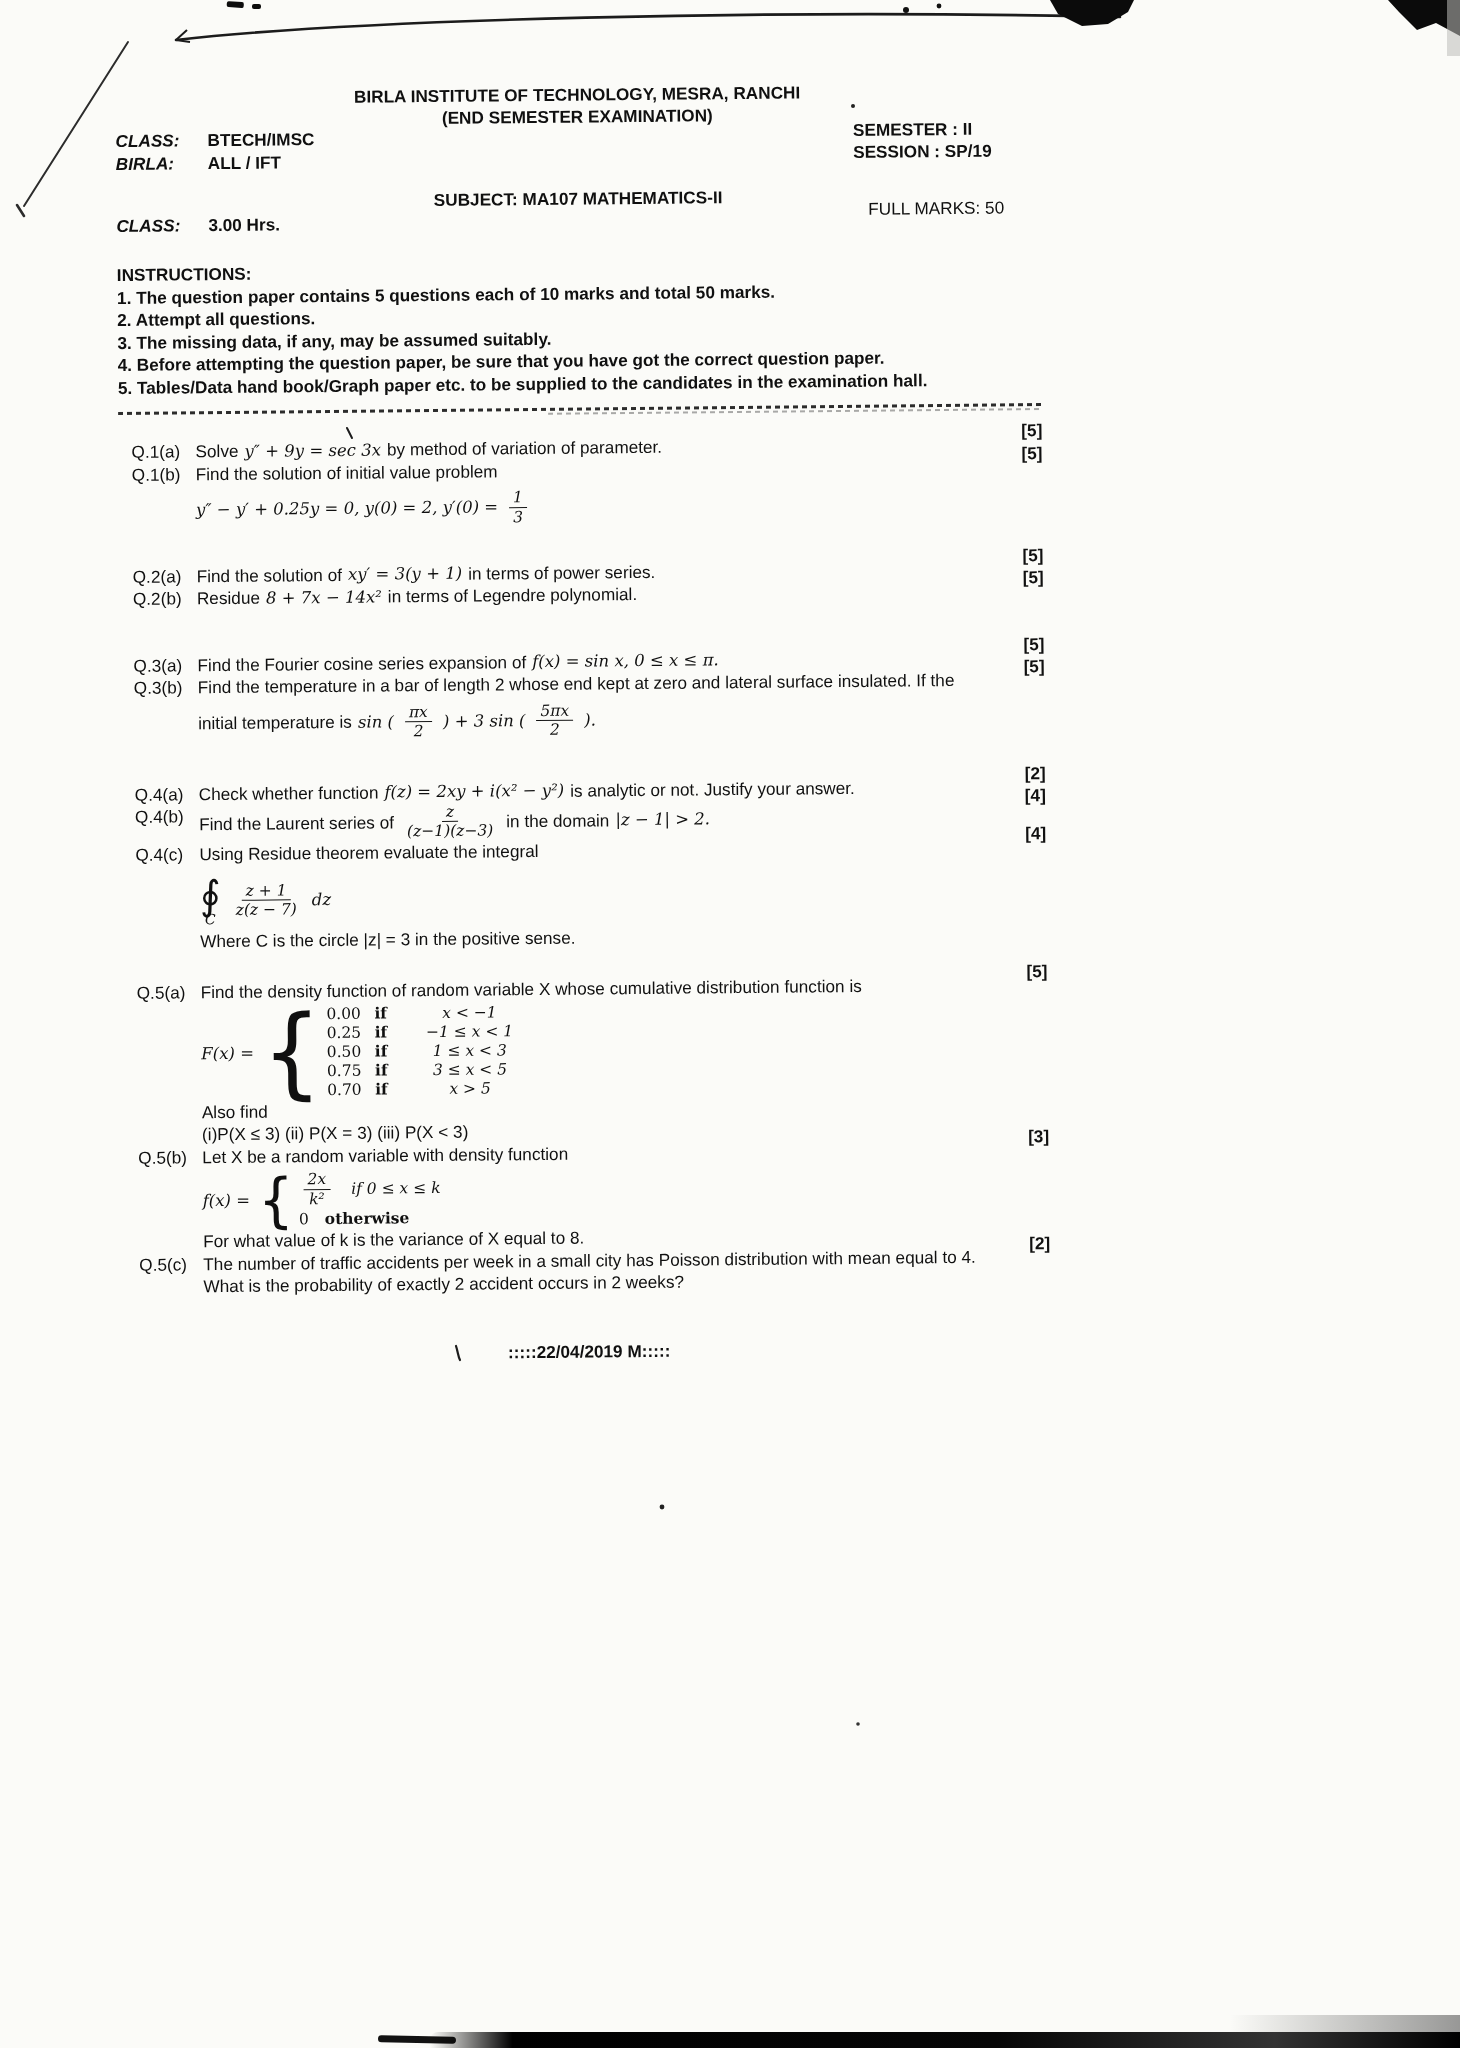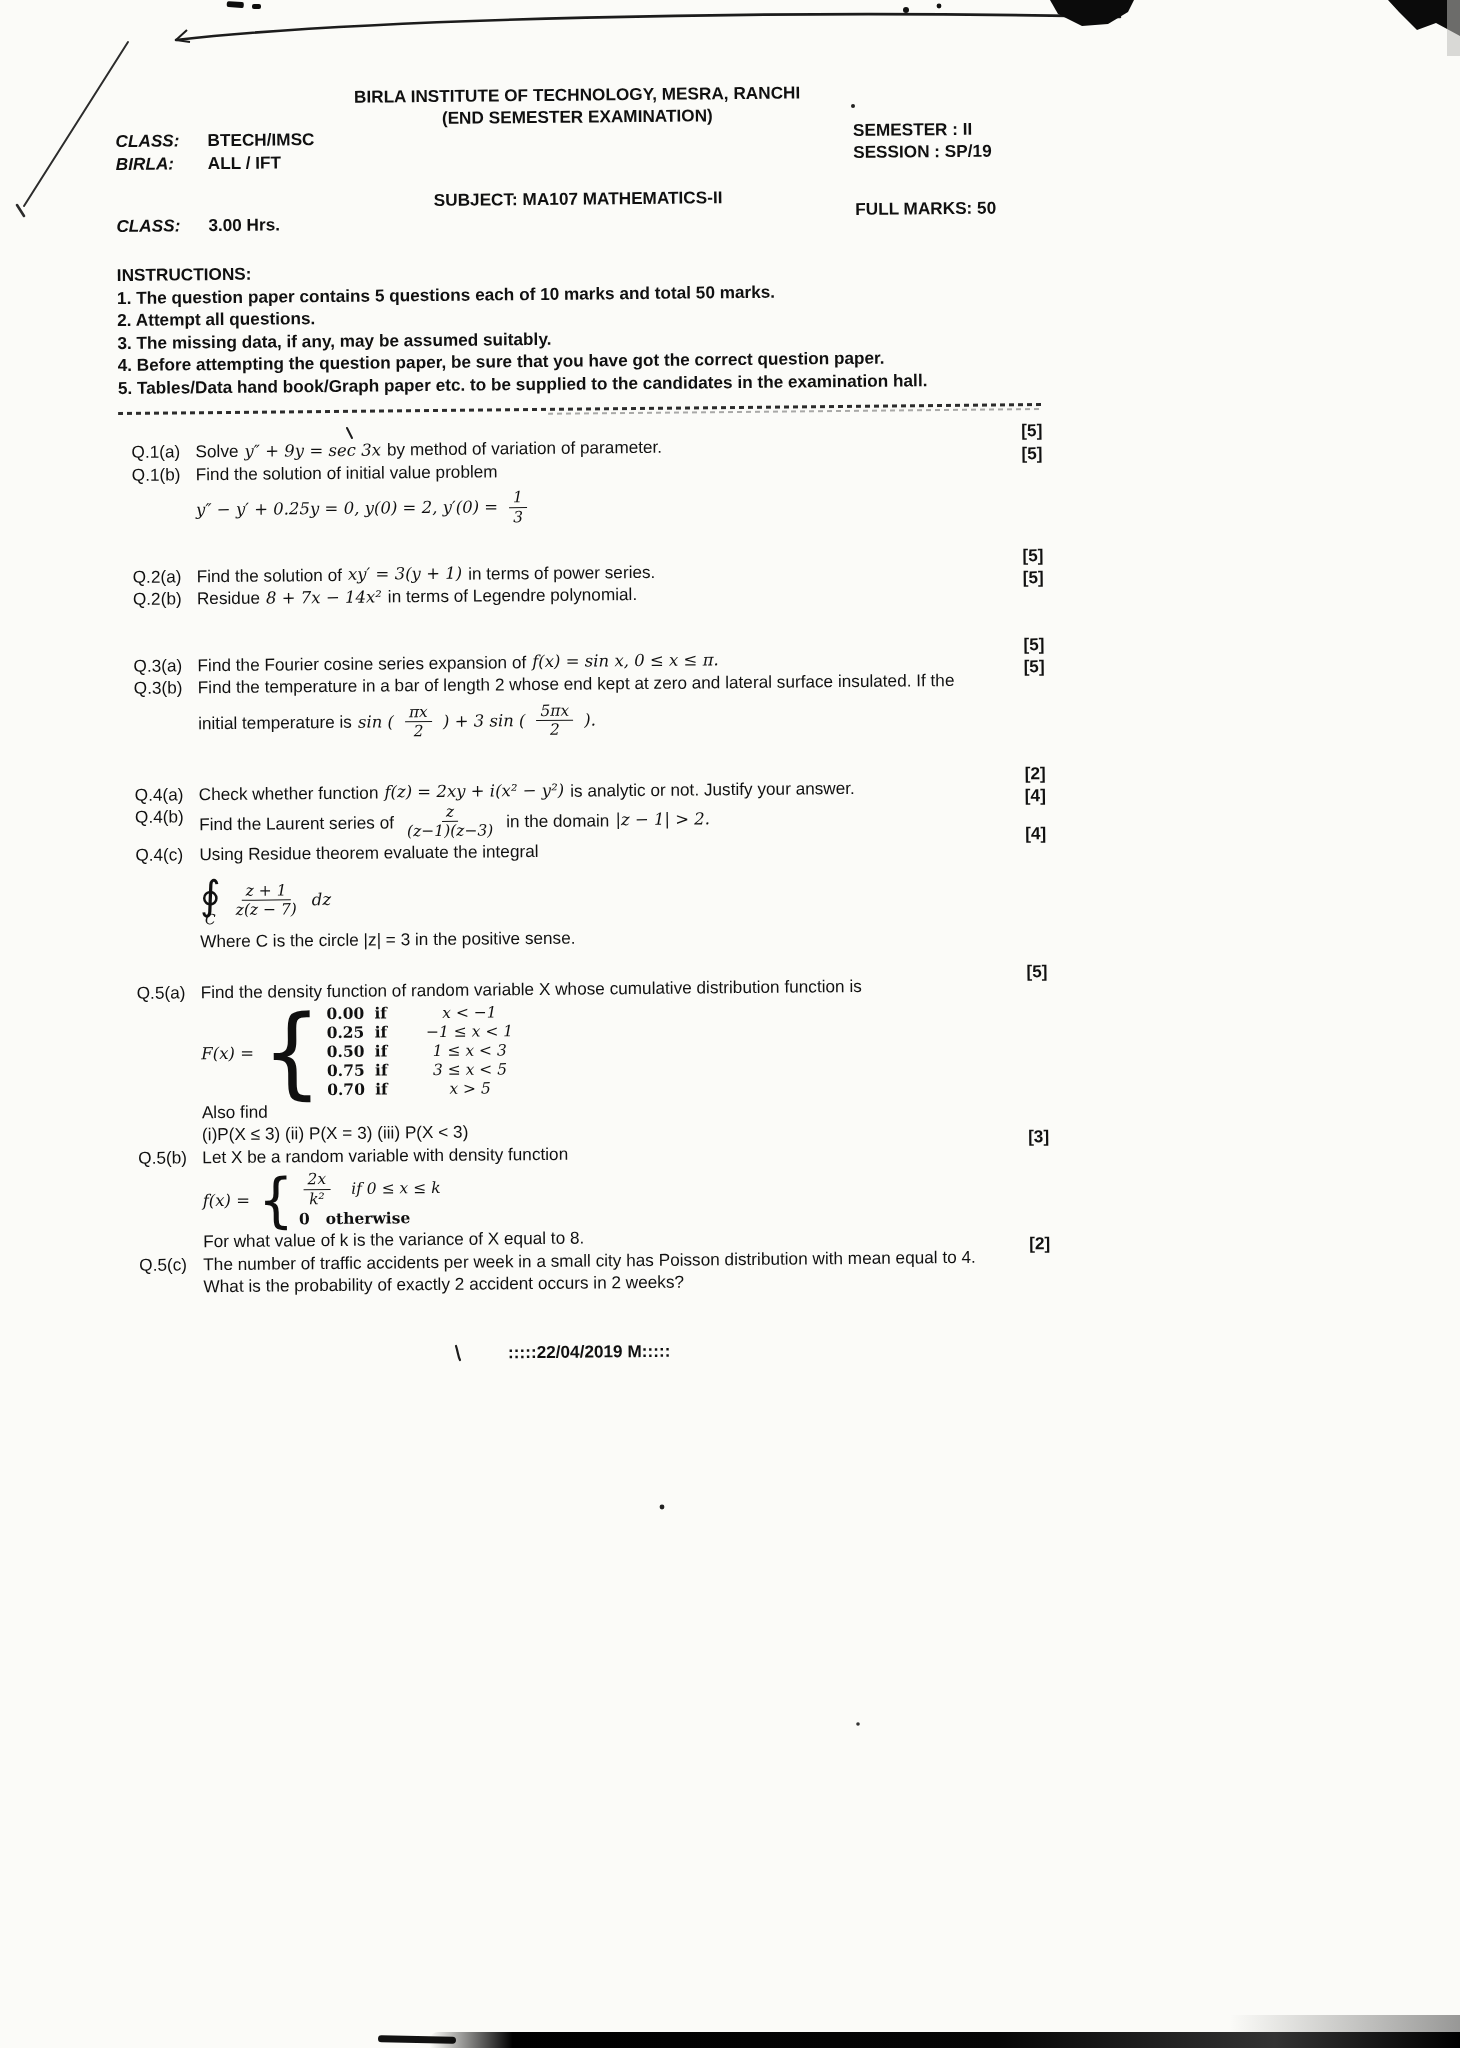"FULL MARKS: 50" .full-marks { font-weight: 700 -> 400; right: 44px -> 36px }
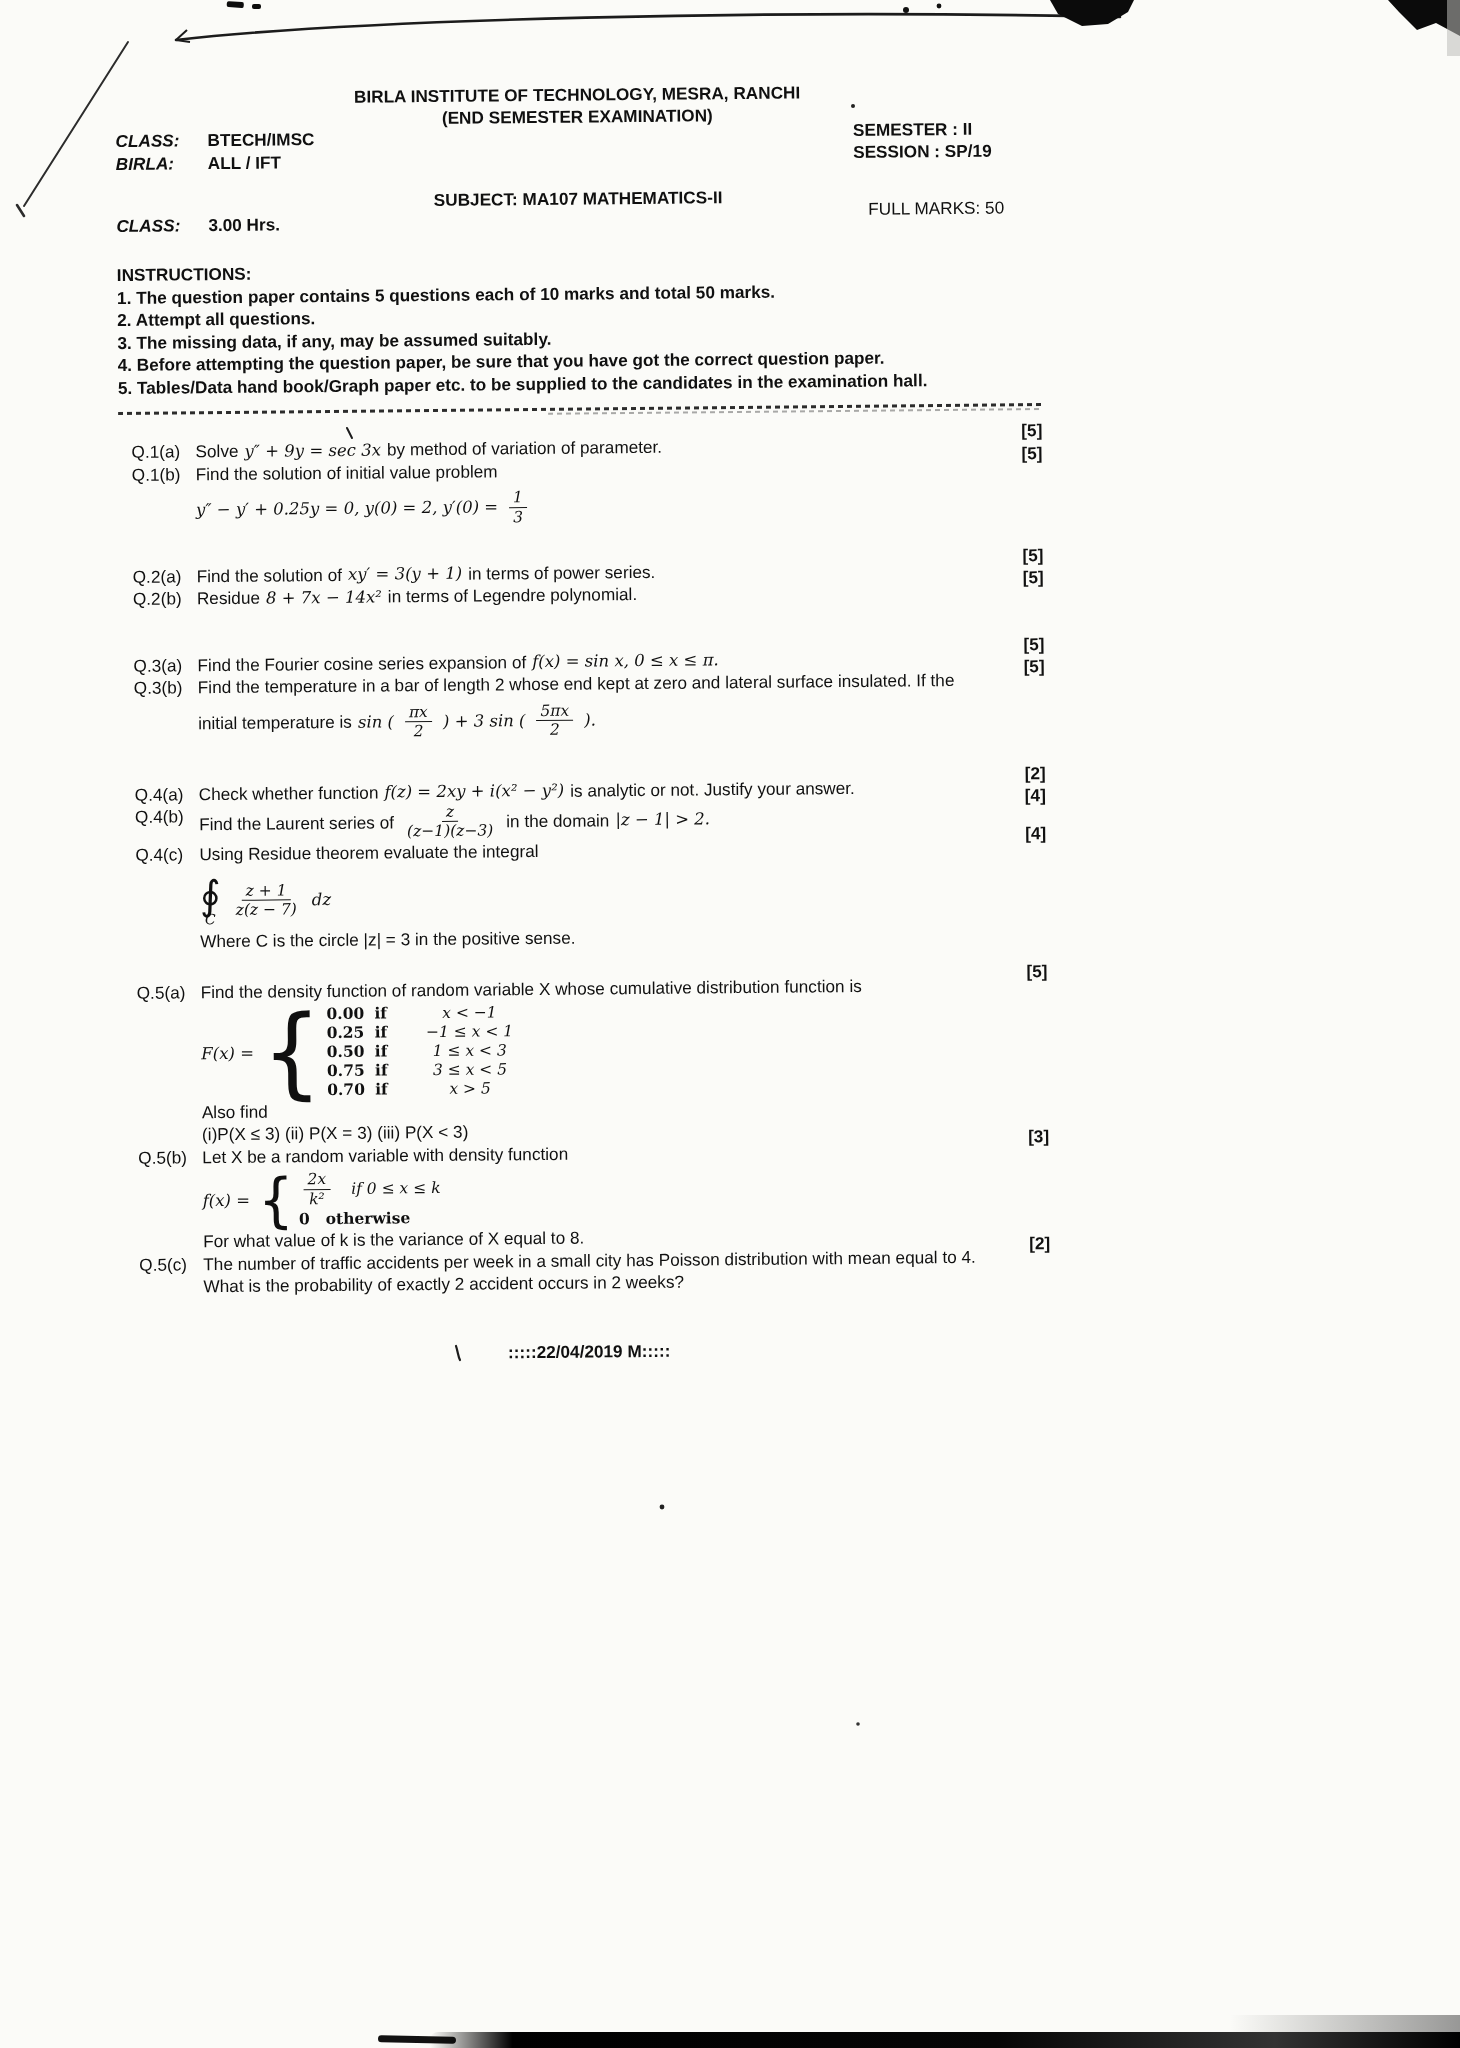"0.00" .c-val { font-weight: bold -> none }
